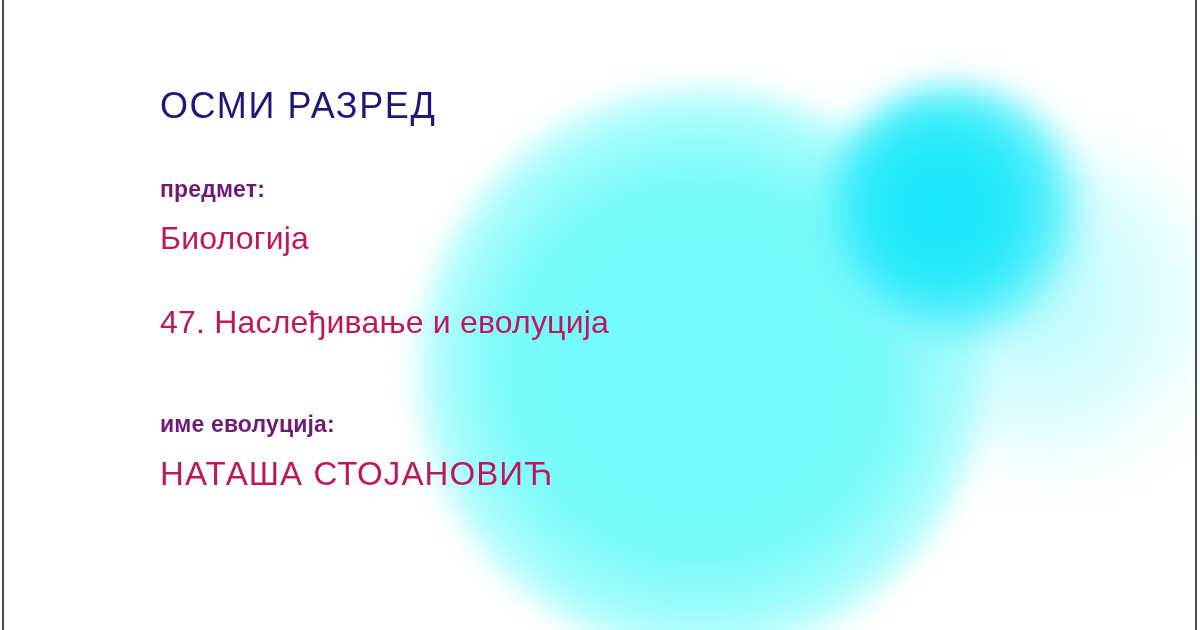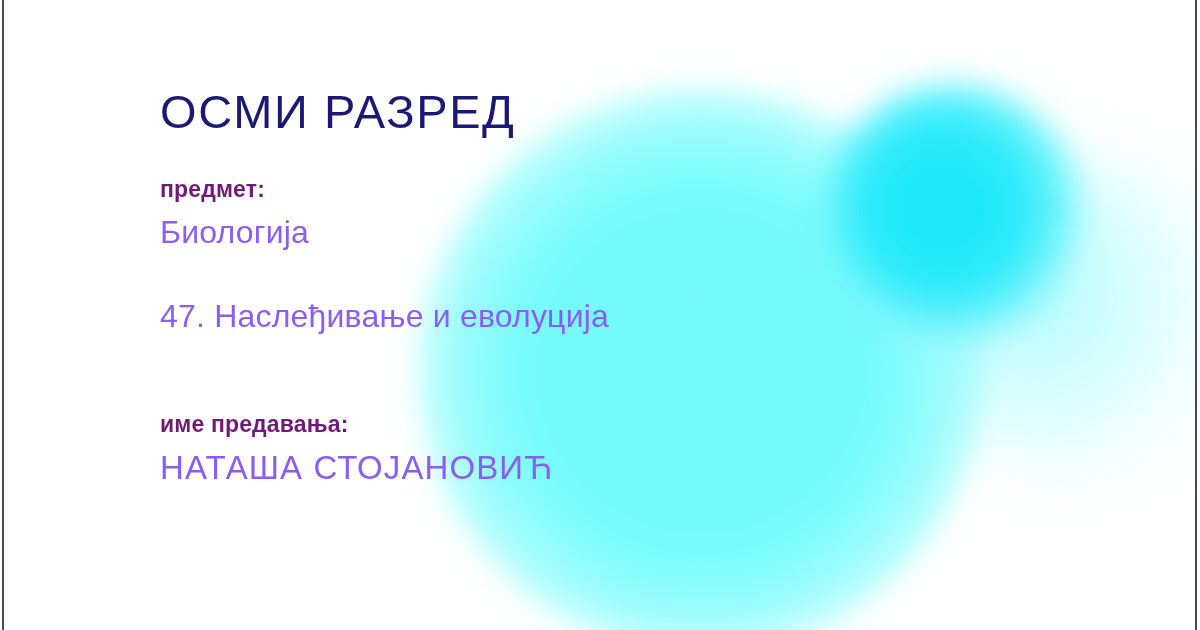"ОСМИ РАЗРЕД" .deck-title { font-size: 47px -> 36px }
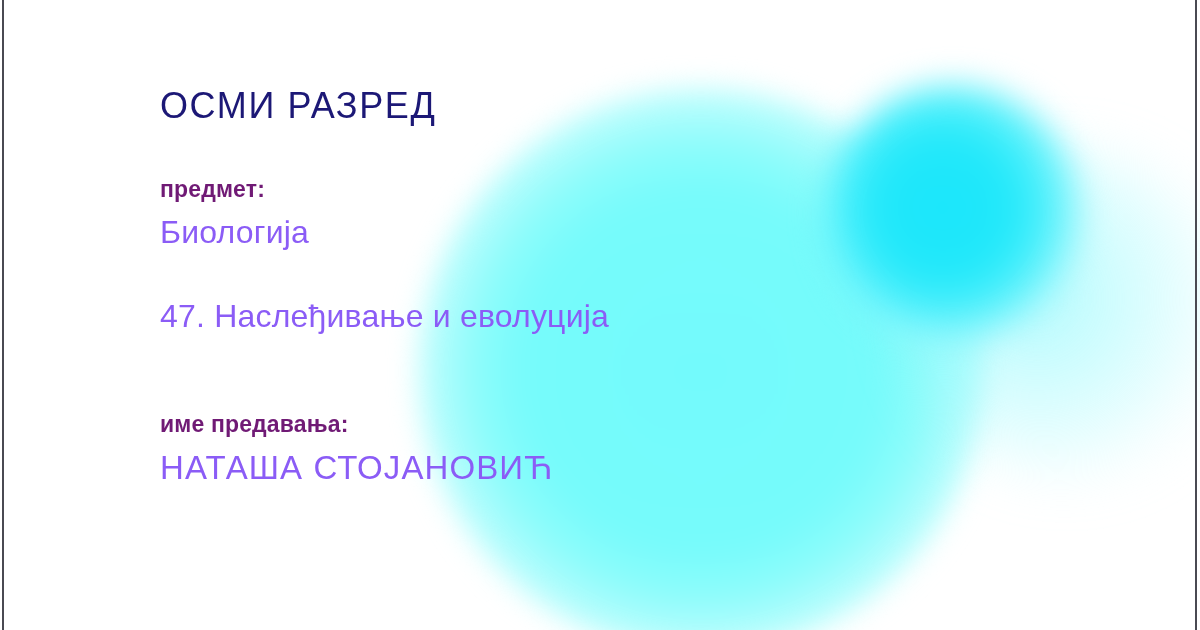"Биологија" .field-value { color: #8b5cf6 -> #be185d; margin-top: 10px -> 16px }
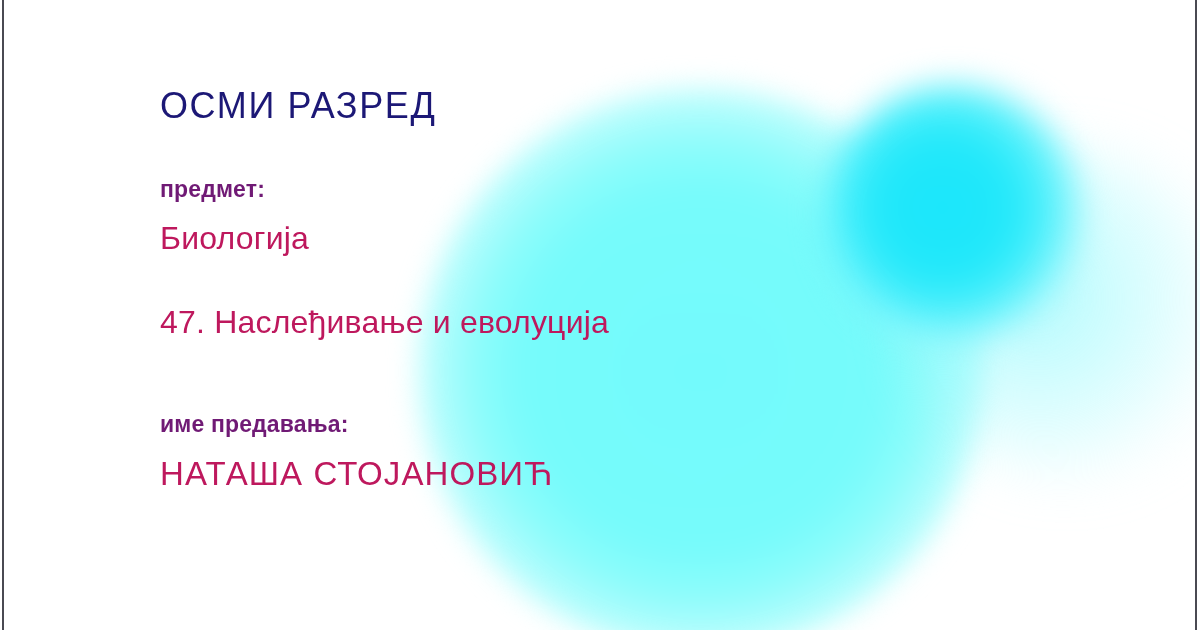"име предавања:" span.field-label { text: предавања -> еволуција }
